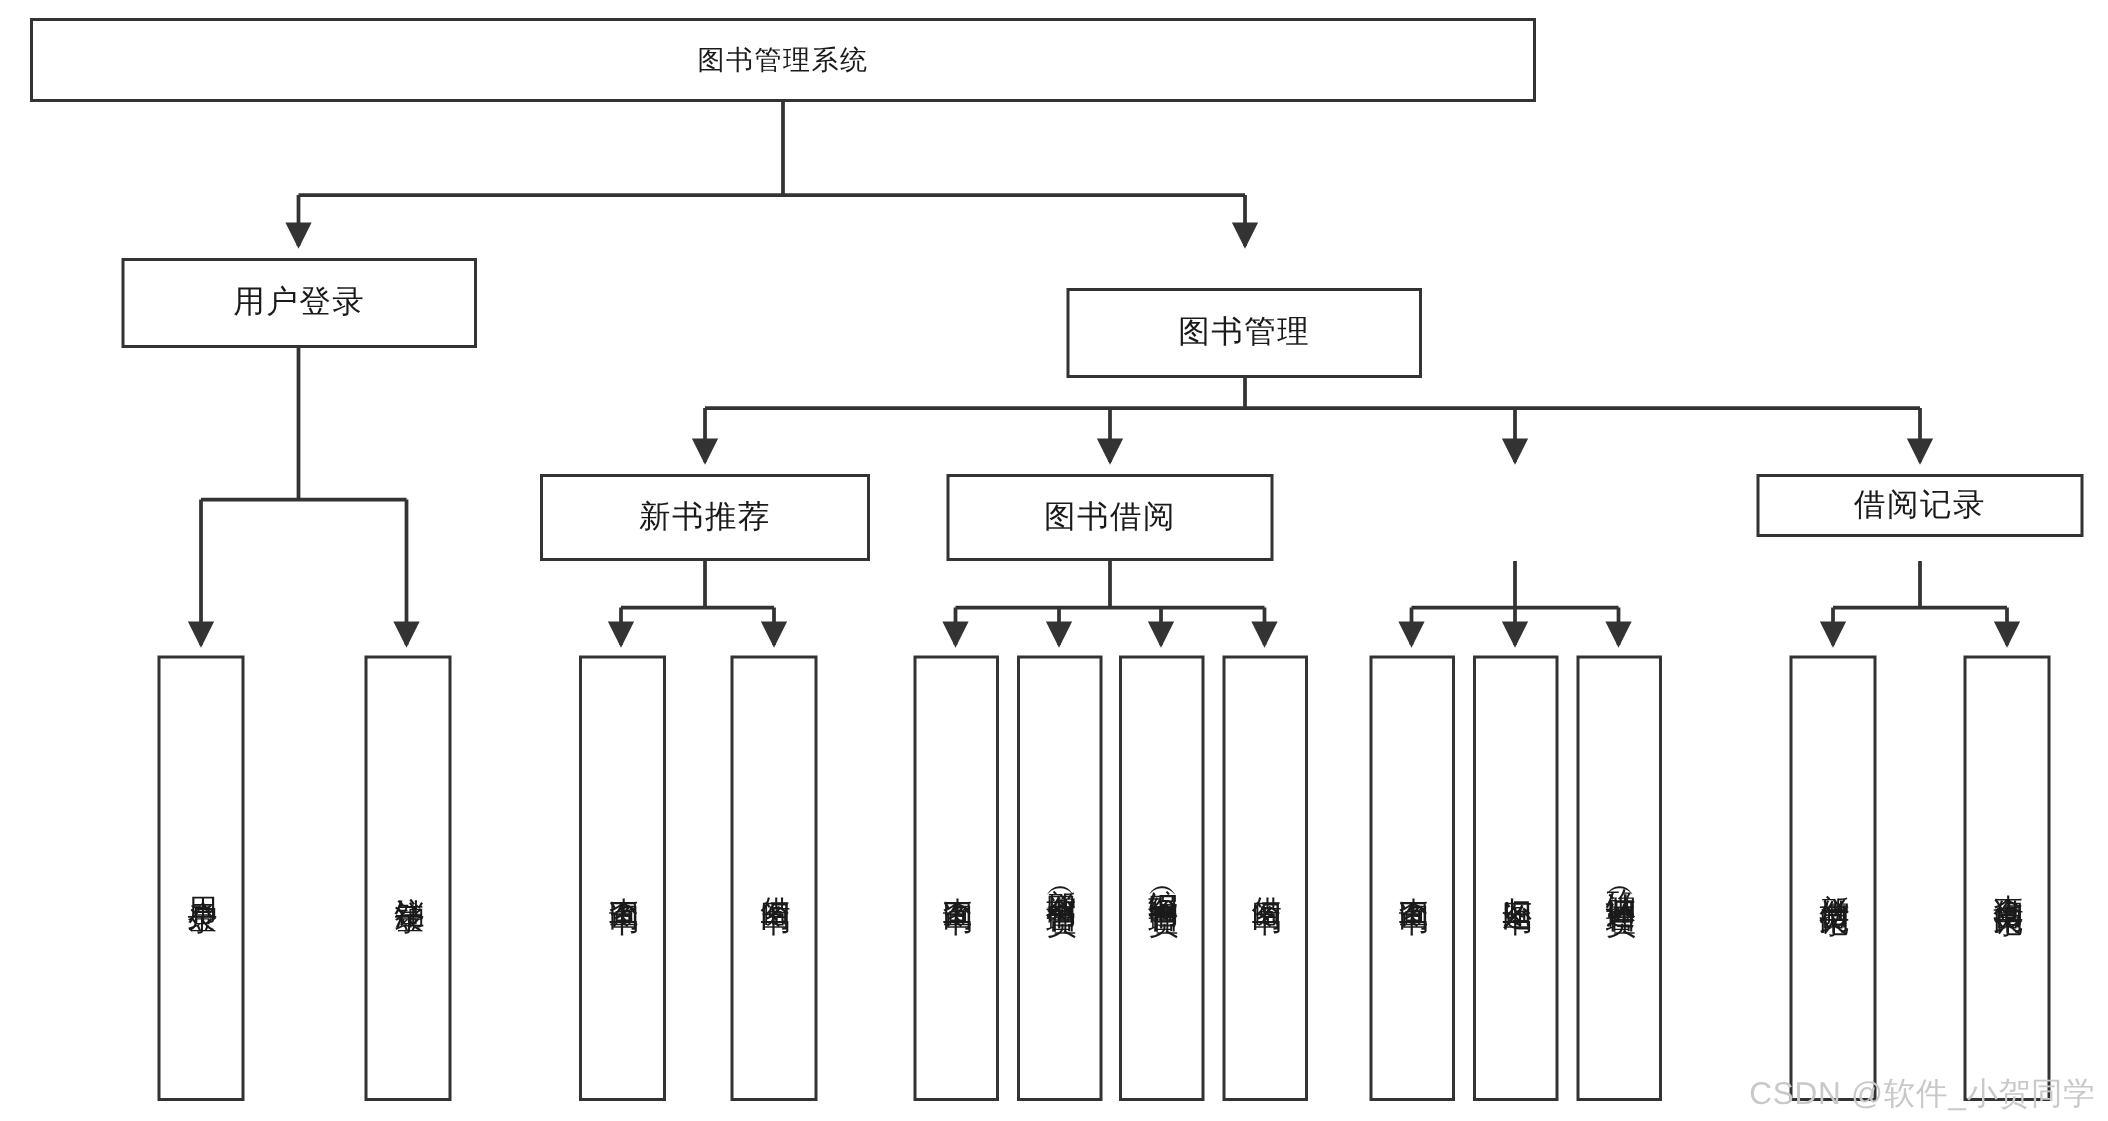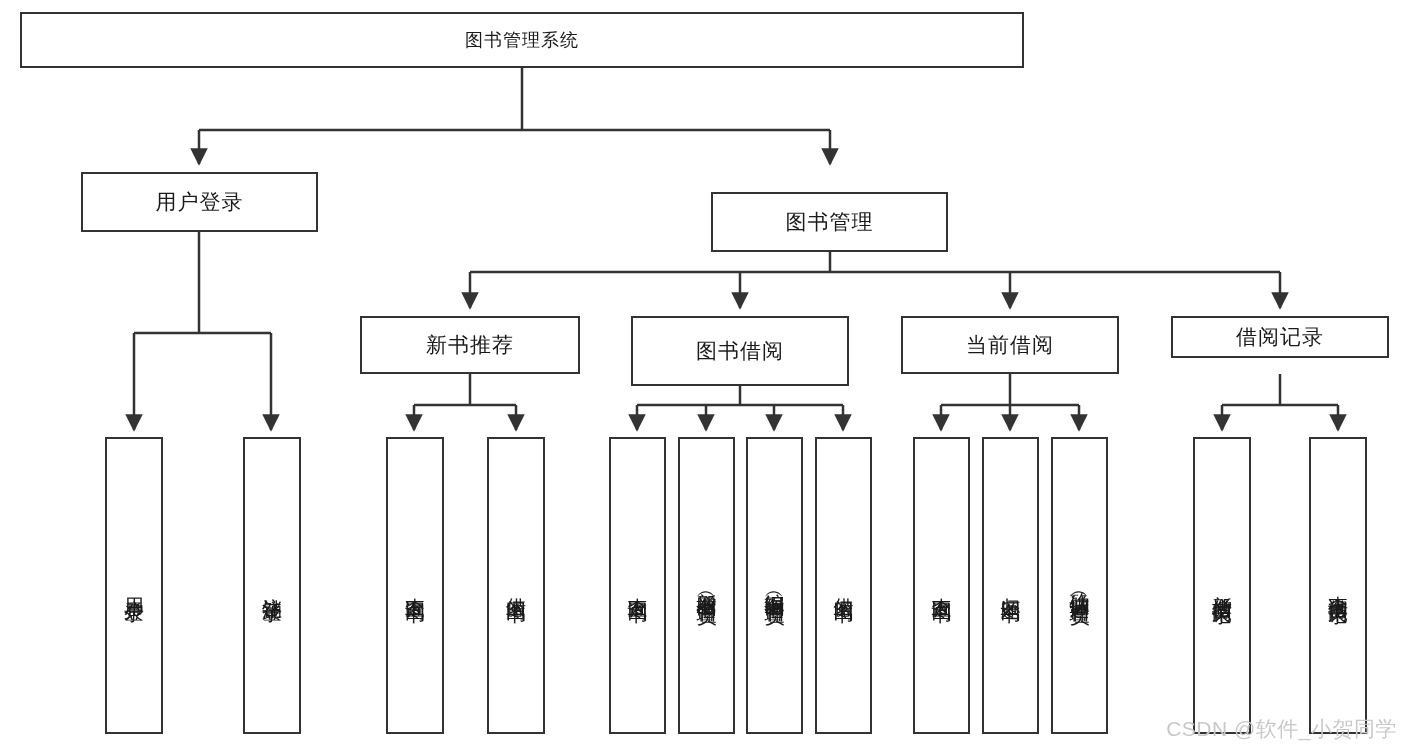"图书借阅" div.node { height: 70px -> 58px }
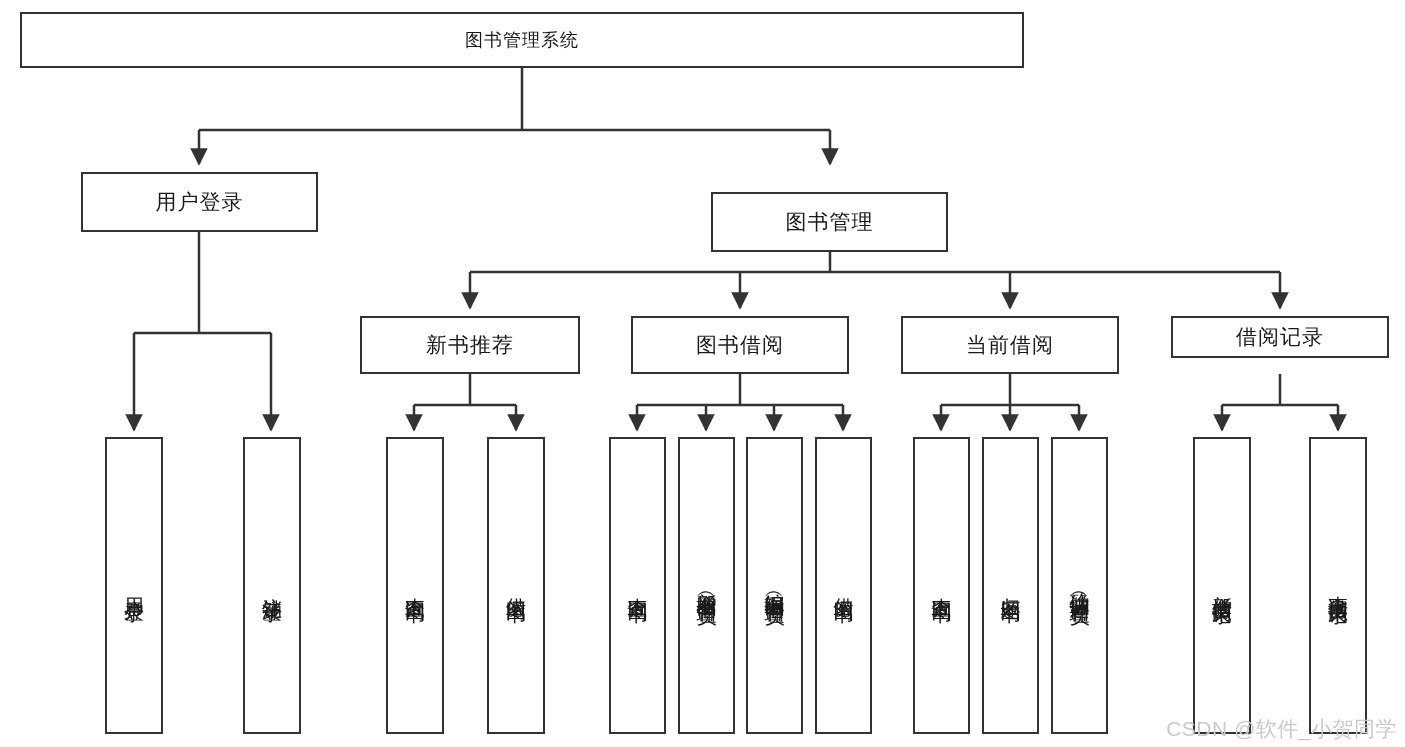"当前借阅" div.node { html: <div> <span>当前借阅</span> </div> -> none }
